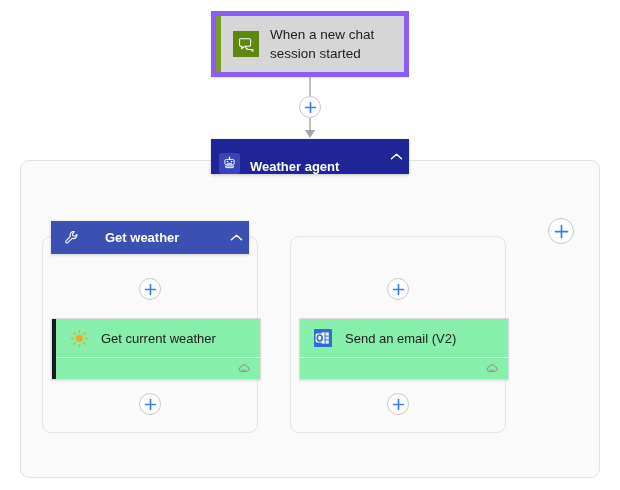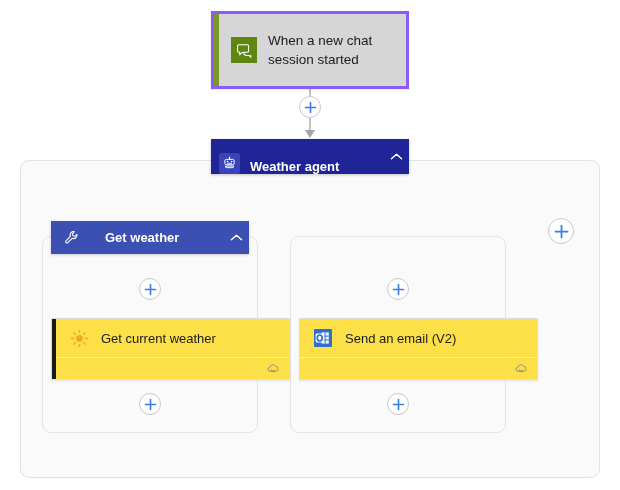"When a new chat session" .trigger { border: 3px solid #8b5cf6 -> 5px solid #8b5cf6; height: 78px -> 66px }
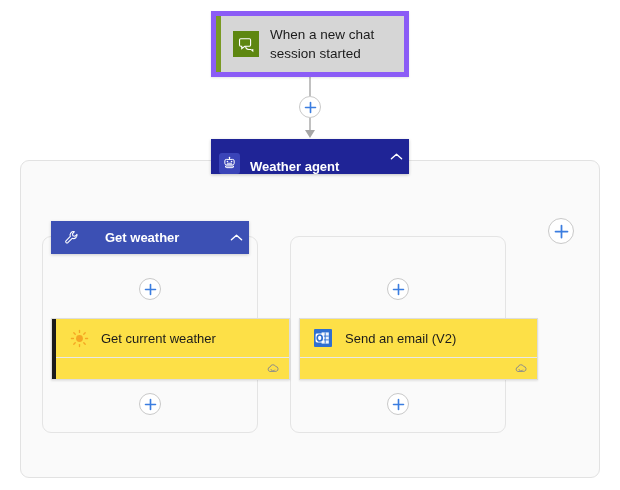"Get current weather" .action { background: #fde047 -> #86efac; width: 239px -> 210px }
